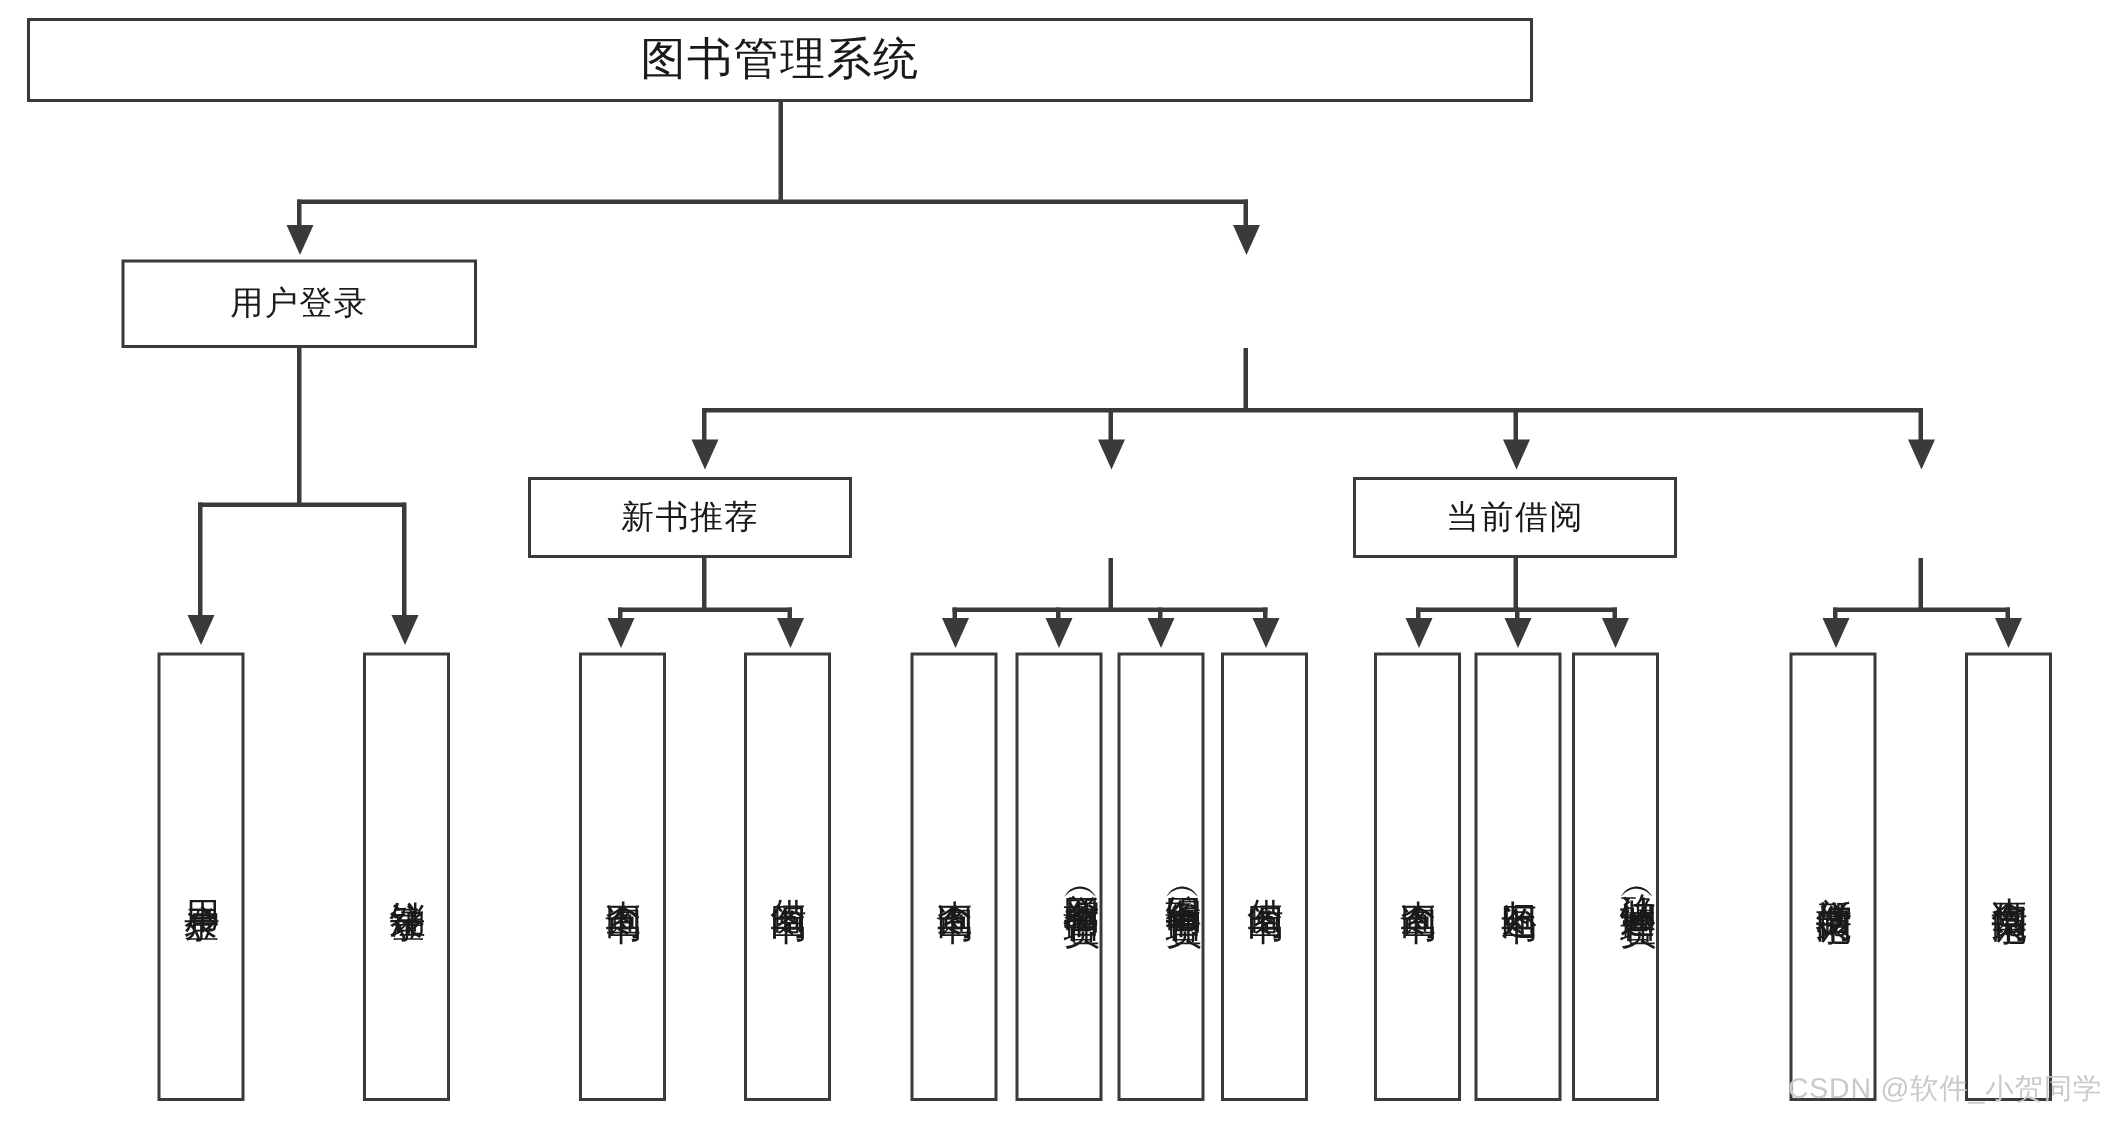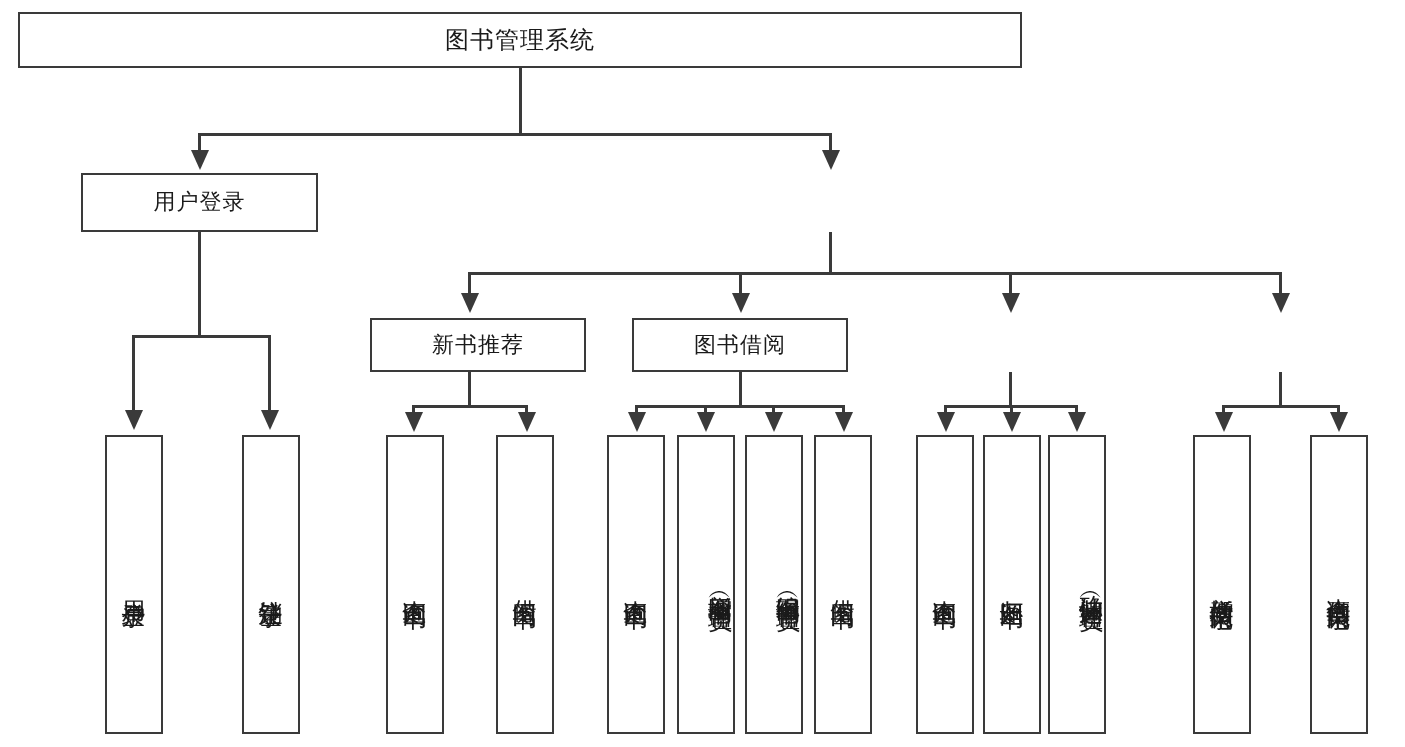"图书管理系统" .node.root { font-size: 24px -> 30px }
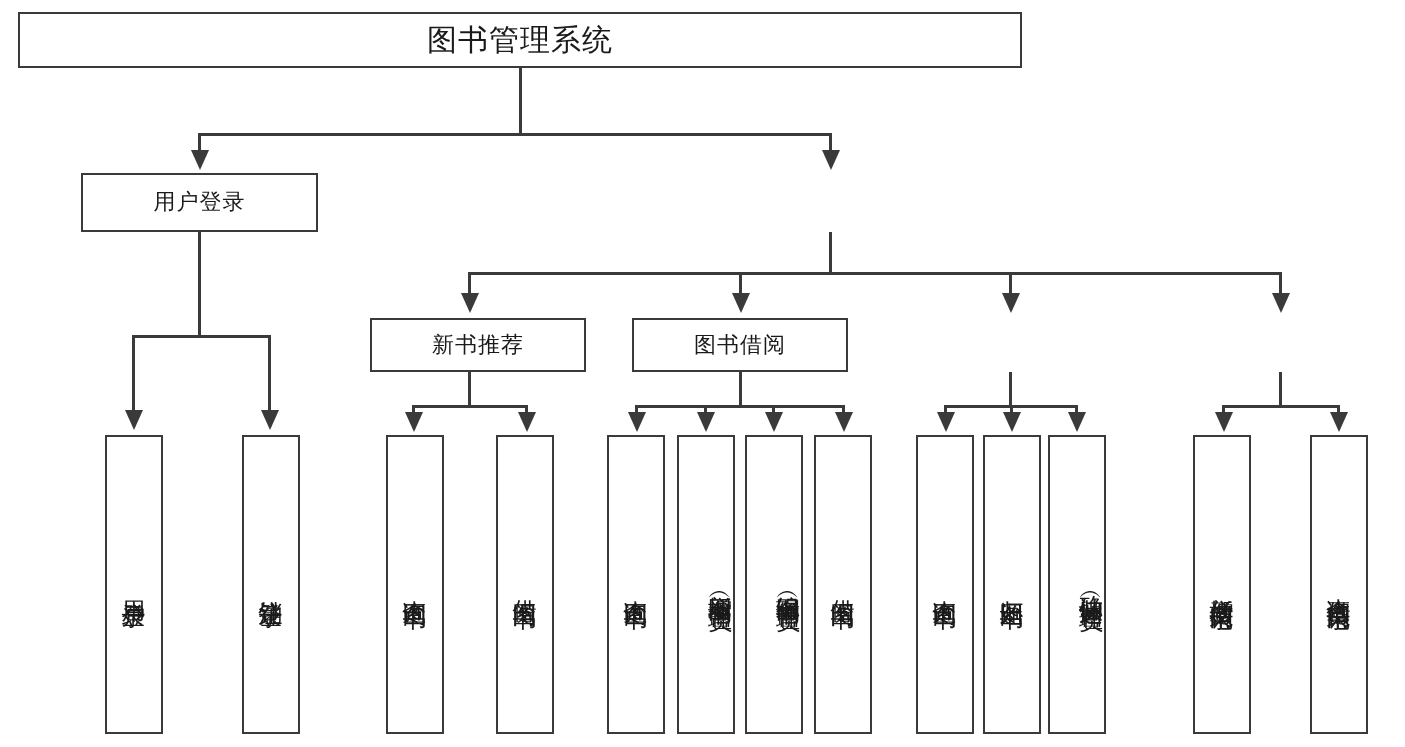"新书推荐" div.node { left: 370px -> 352px }
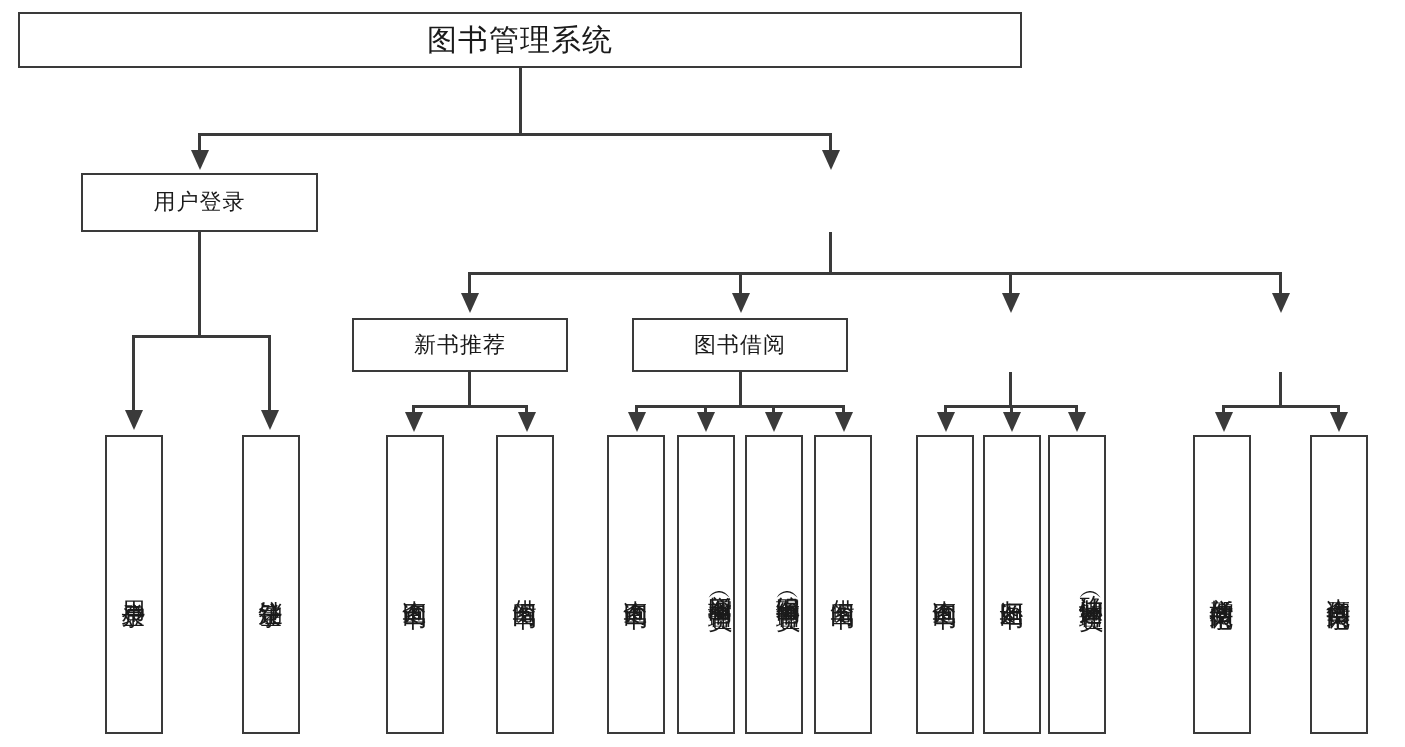"图书借阅" div.node { html: <div> <span>图书借阅</span> </div> -> none }
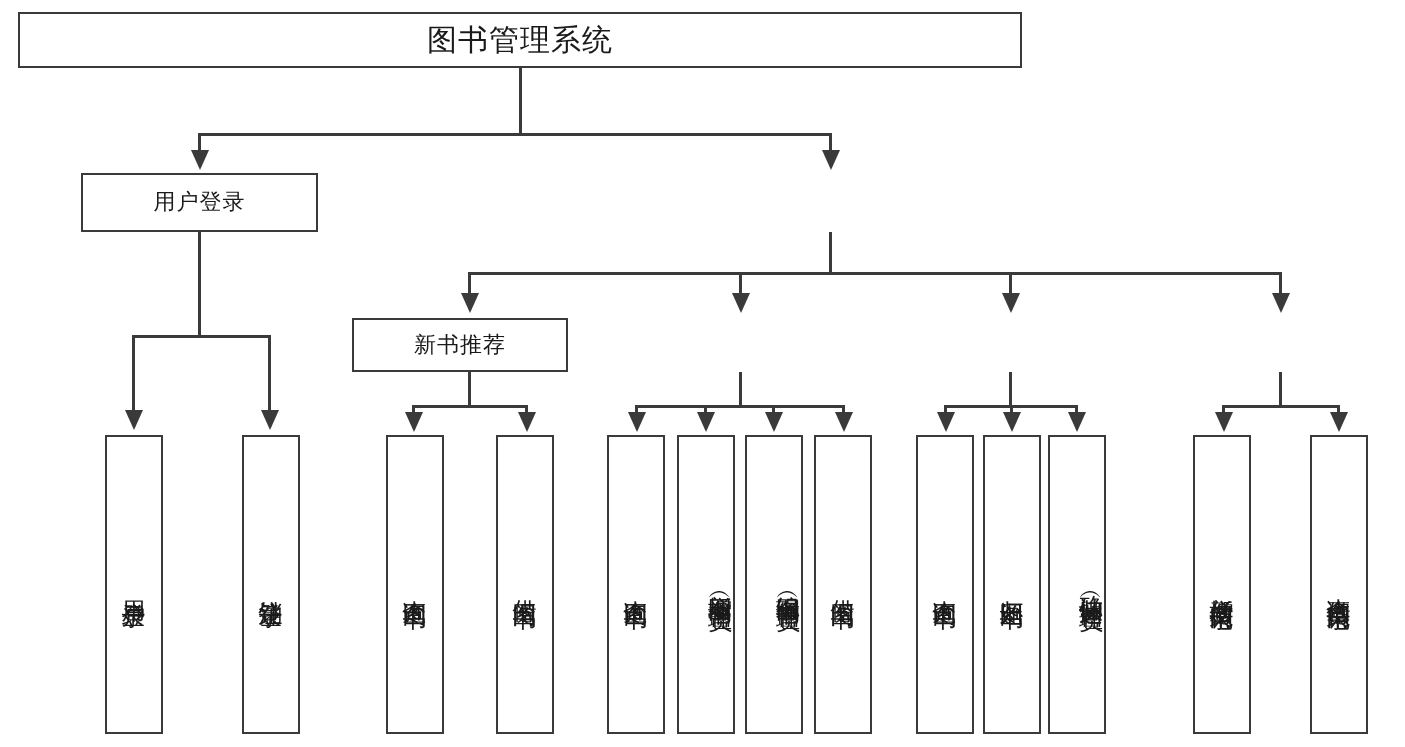"当前借阅" div.node { html: none -> <div> <span>当前借阅</span> </div> }
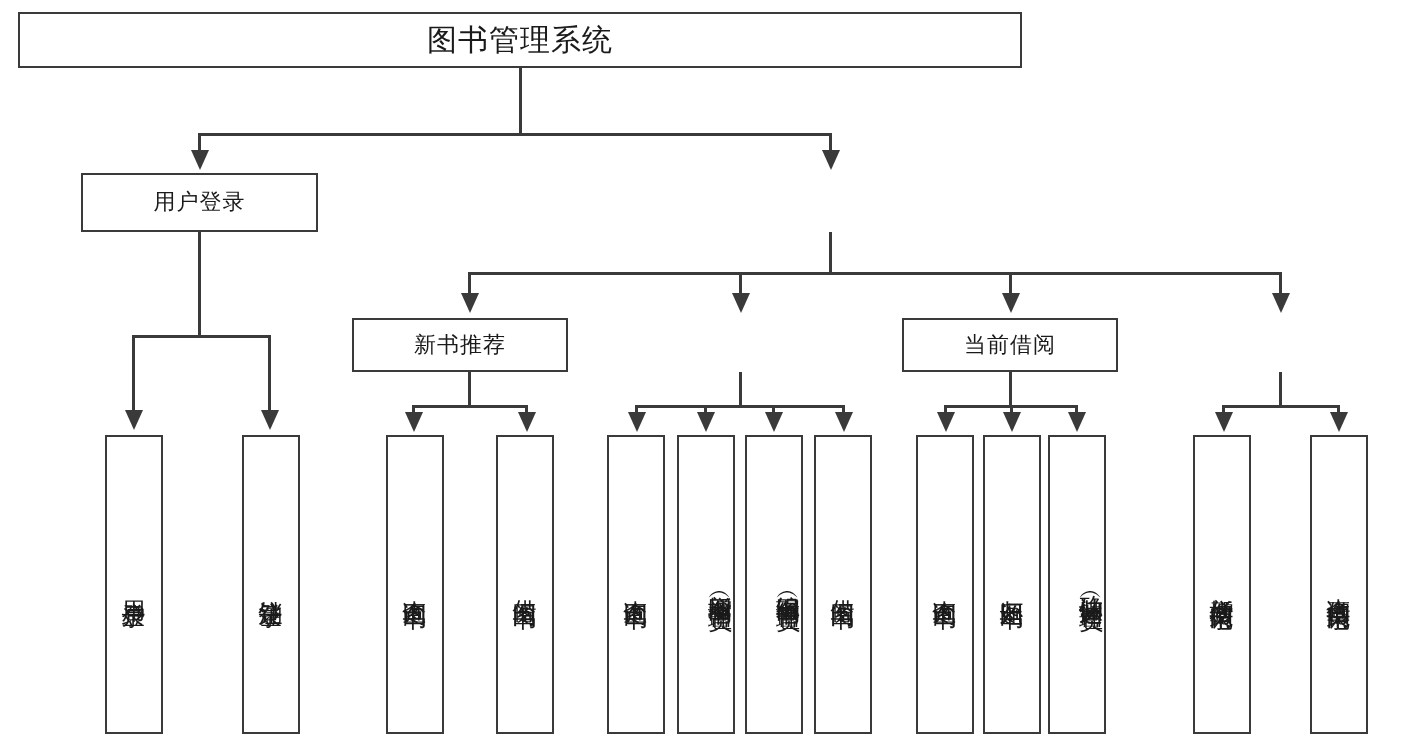"CSDN @软件_小贺同学" div.watermark { html: none -> <div>CSDN @软件_小贺同学</div> }
